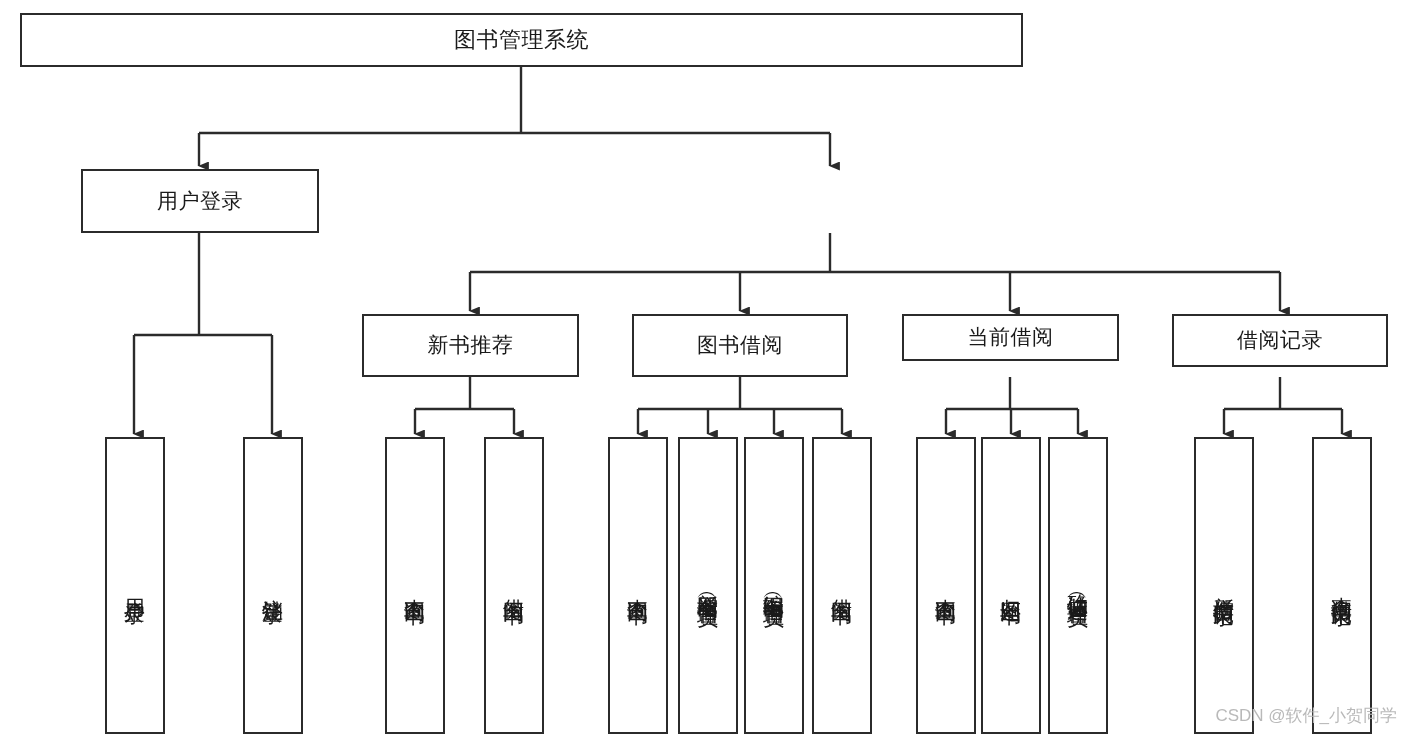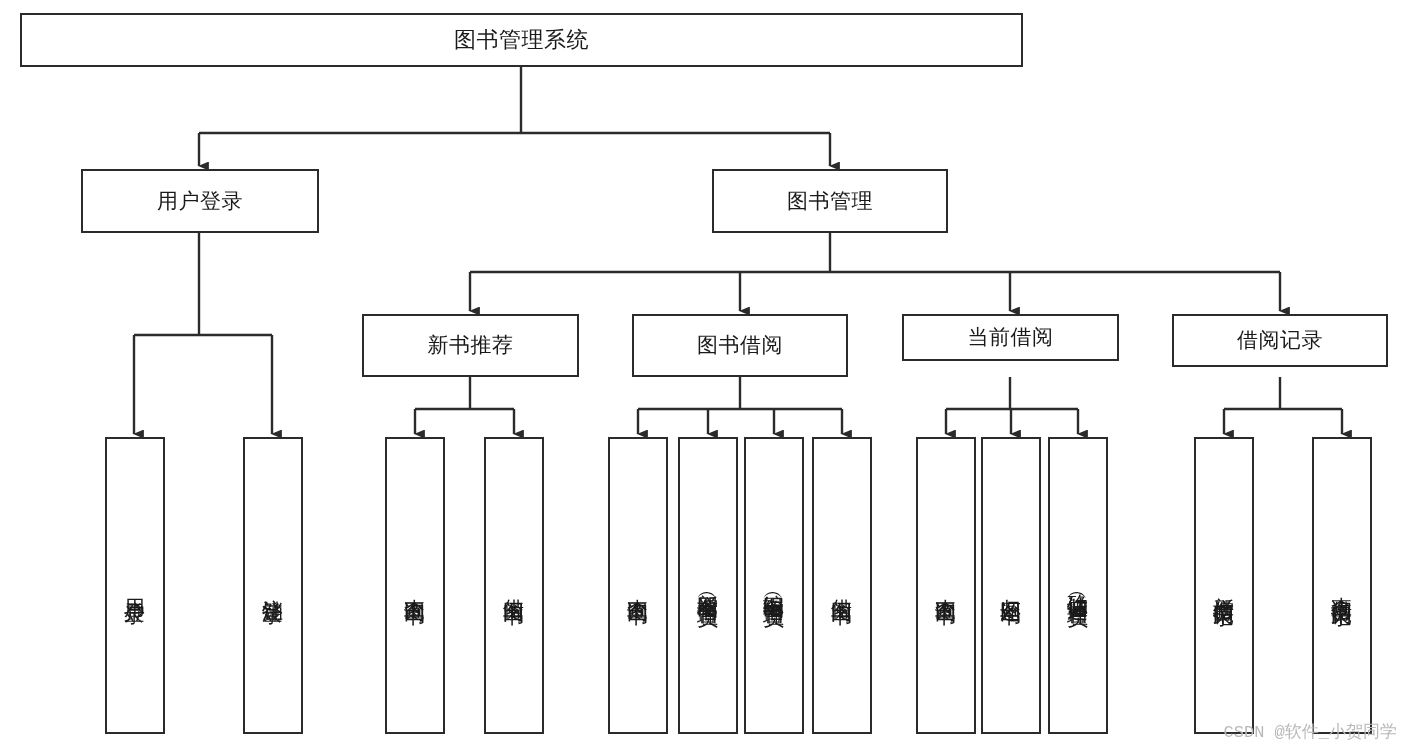"图书管理" div.node { html: <div> <span>图书管理</span> </div> -> none }
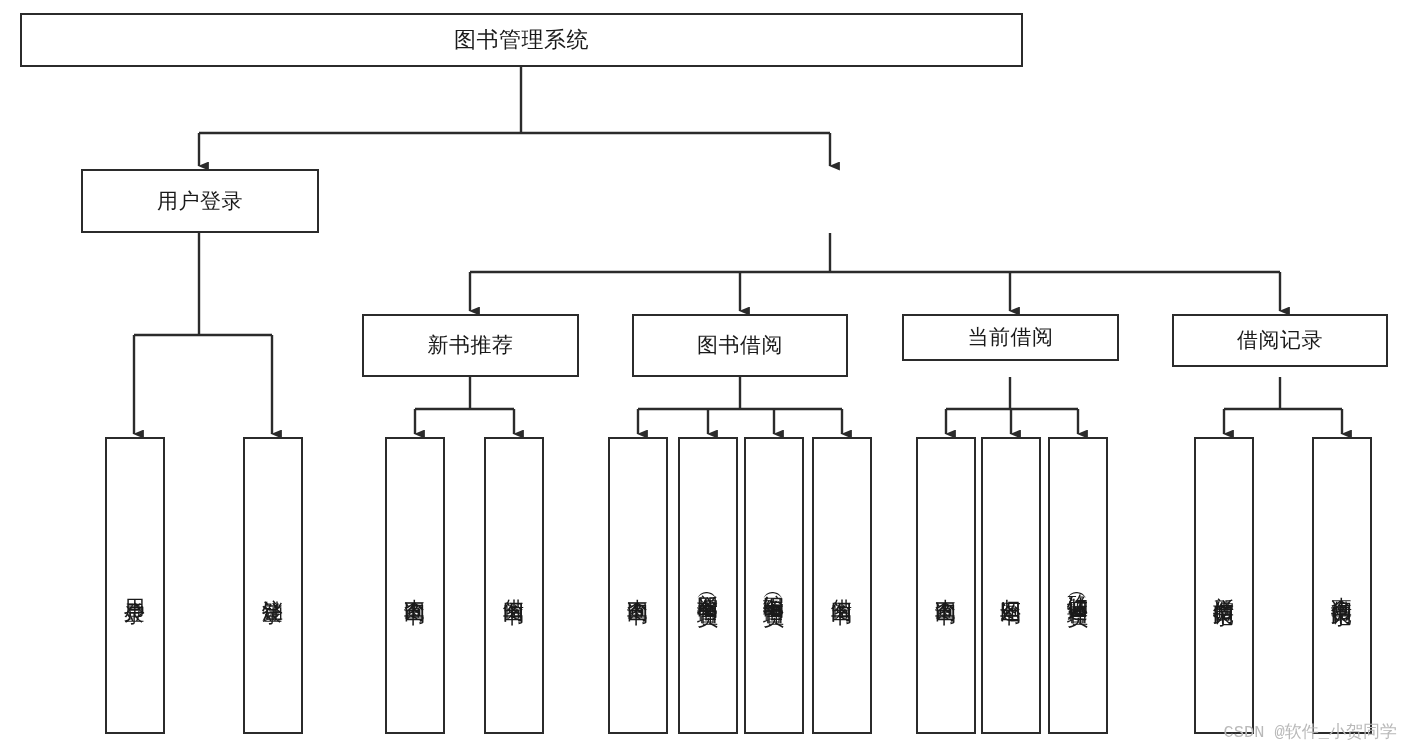"CSDN @软件_小贺同学" #watermark { bottom: 4px -> 20px; font-family: Liberation Mono, monospace -> none }
